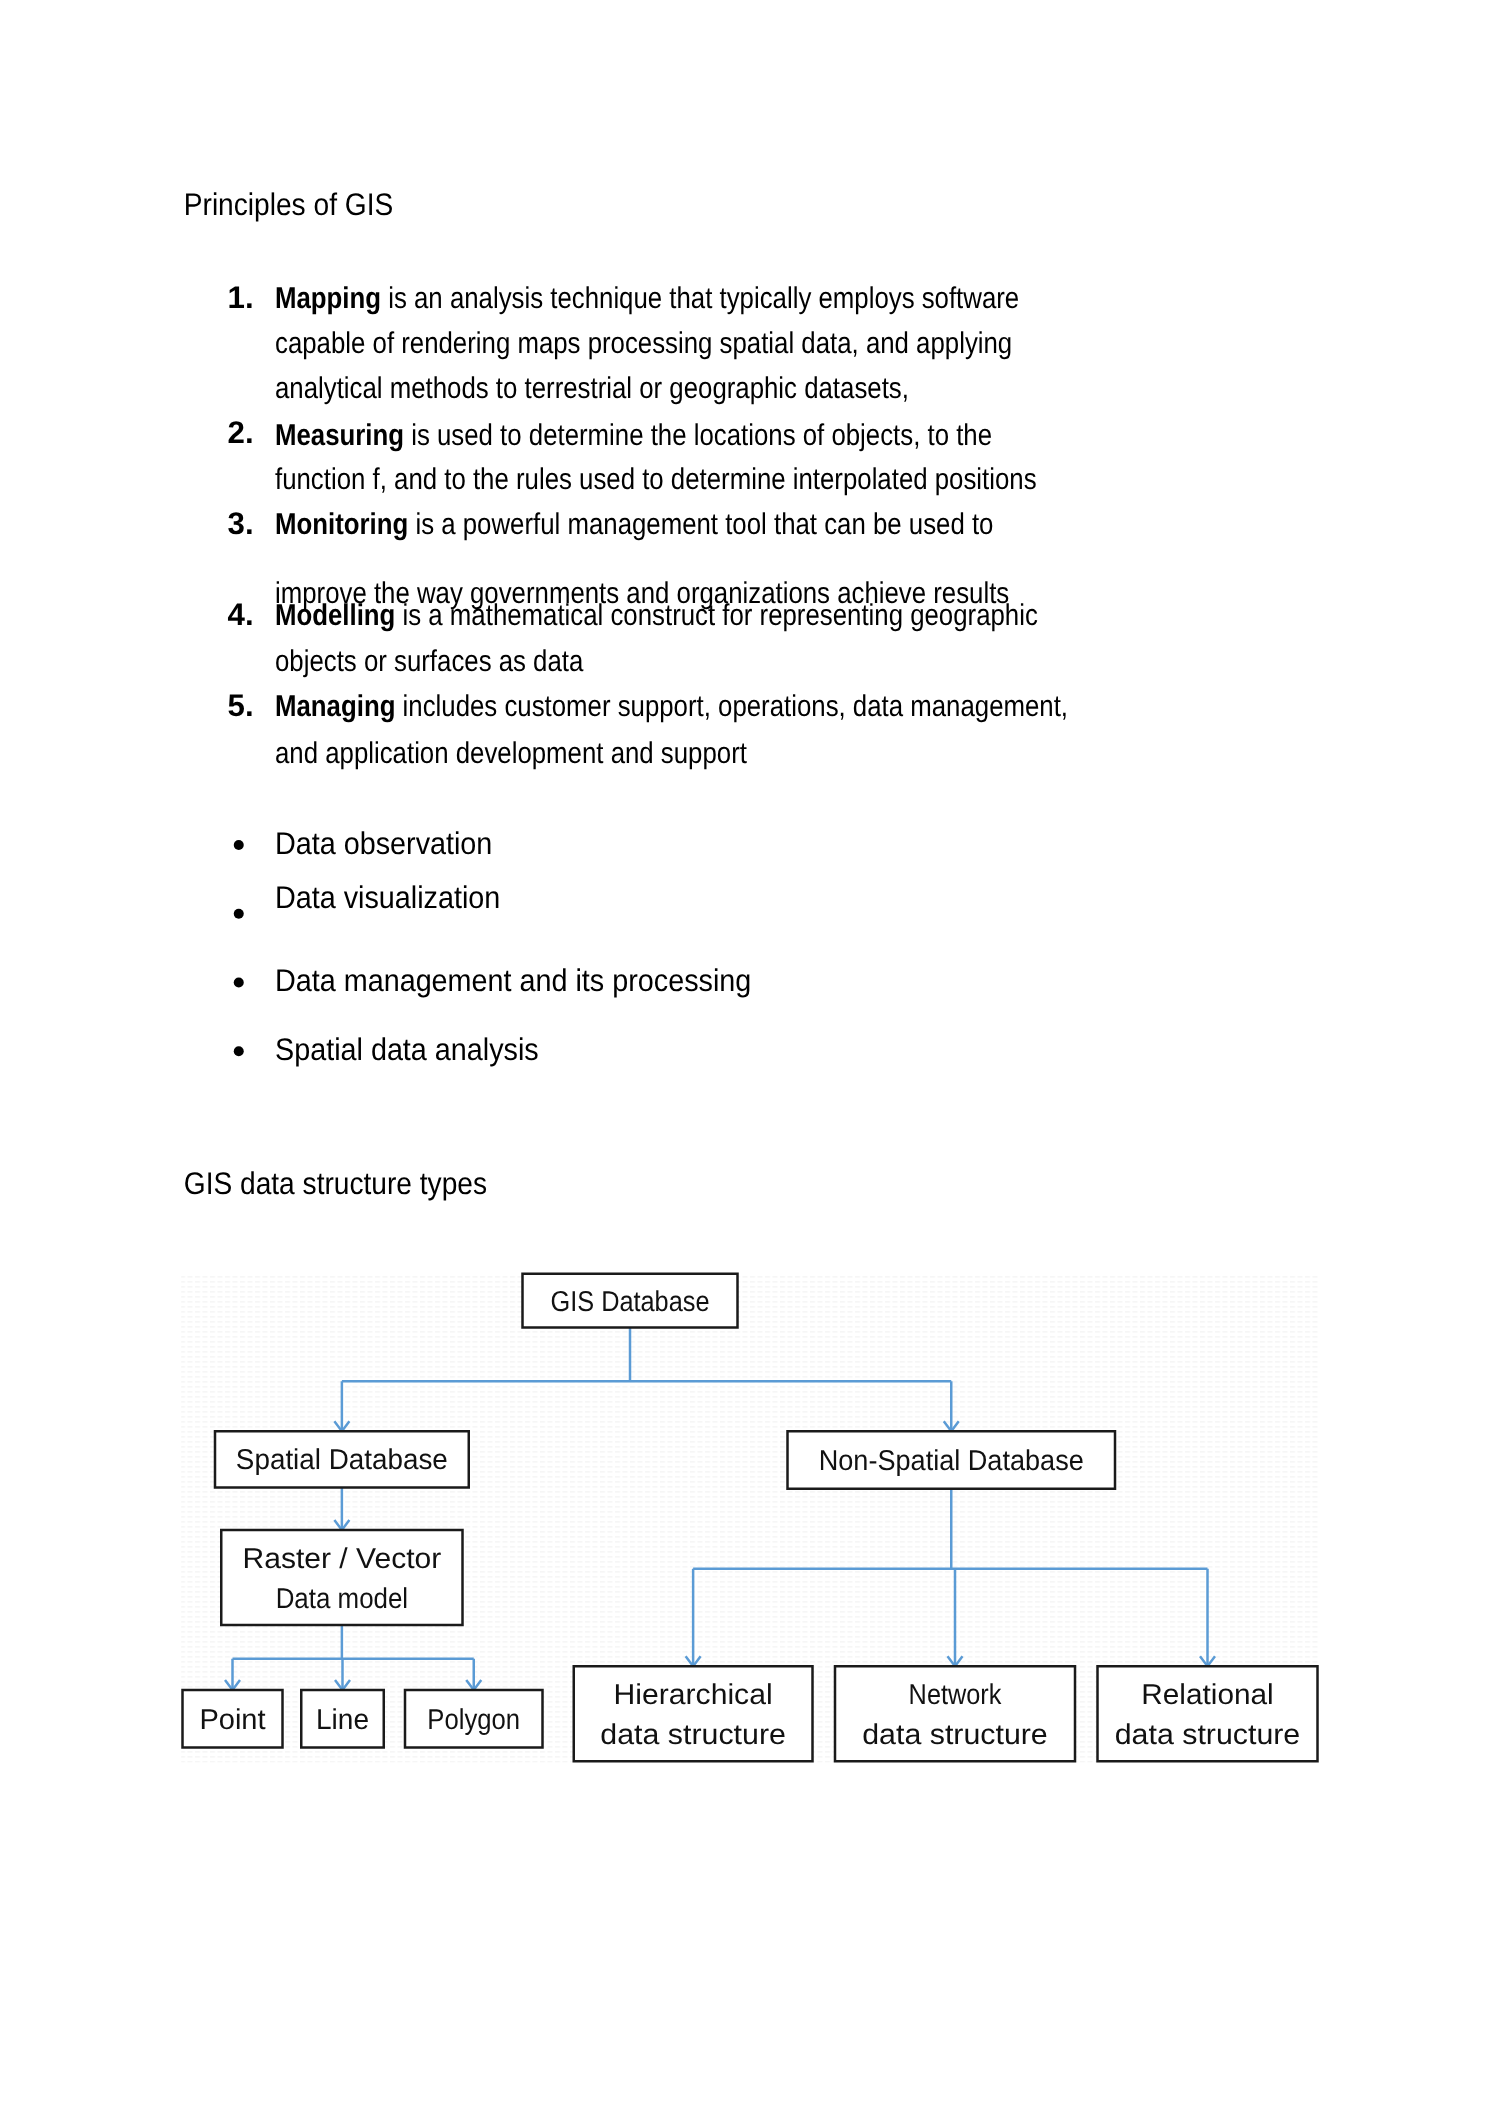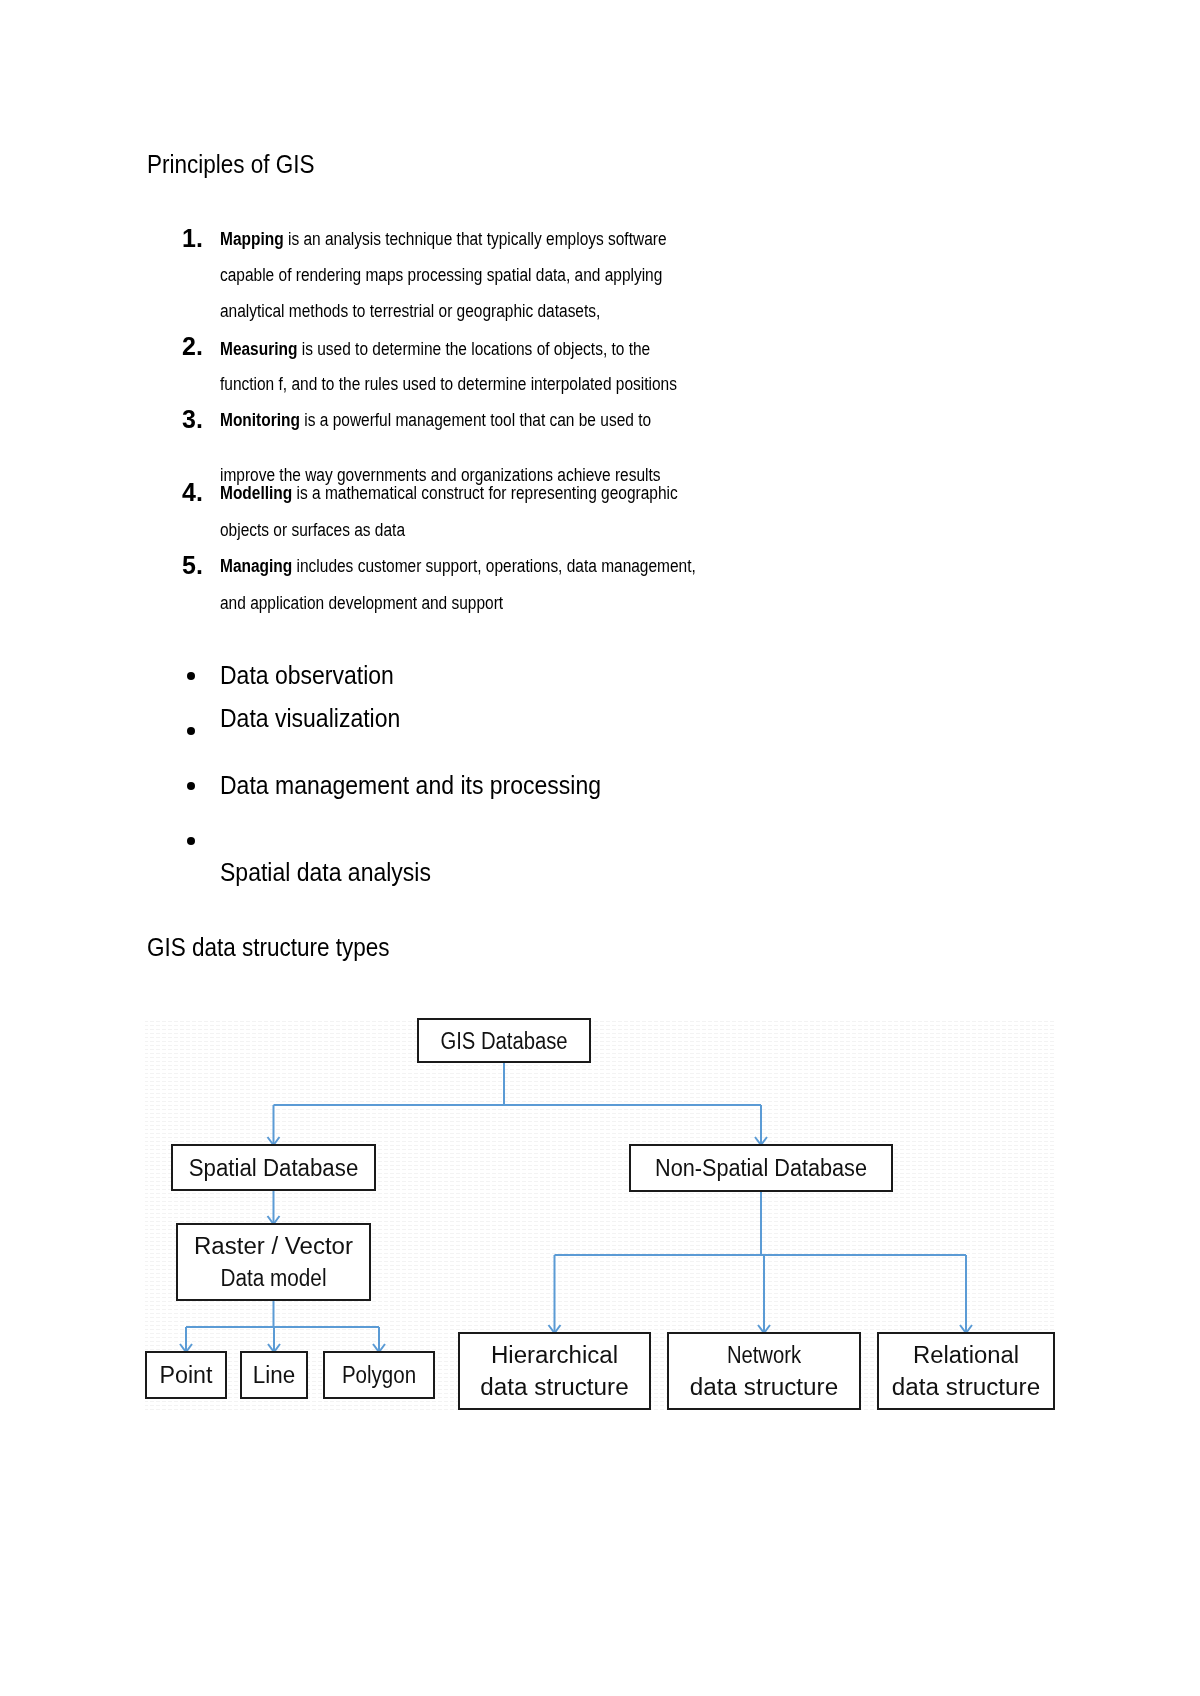"Mapping is an analysis technique" .line { font-size: 18px -> 24px }
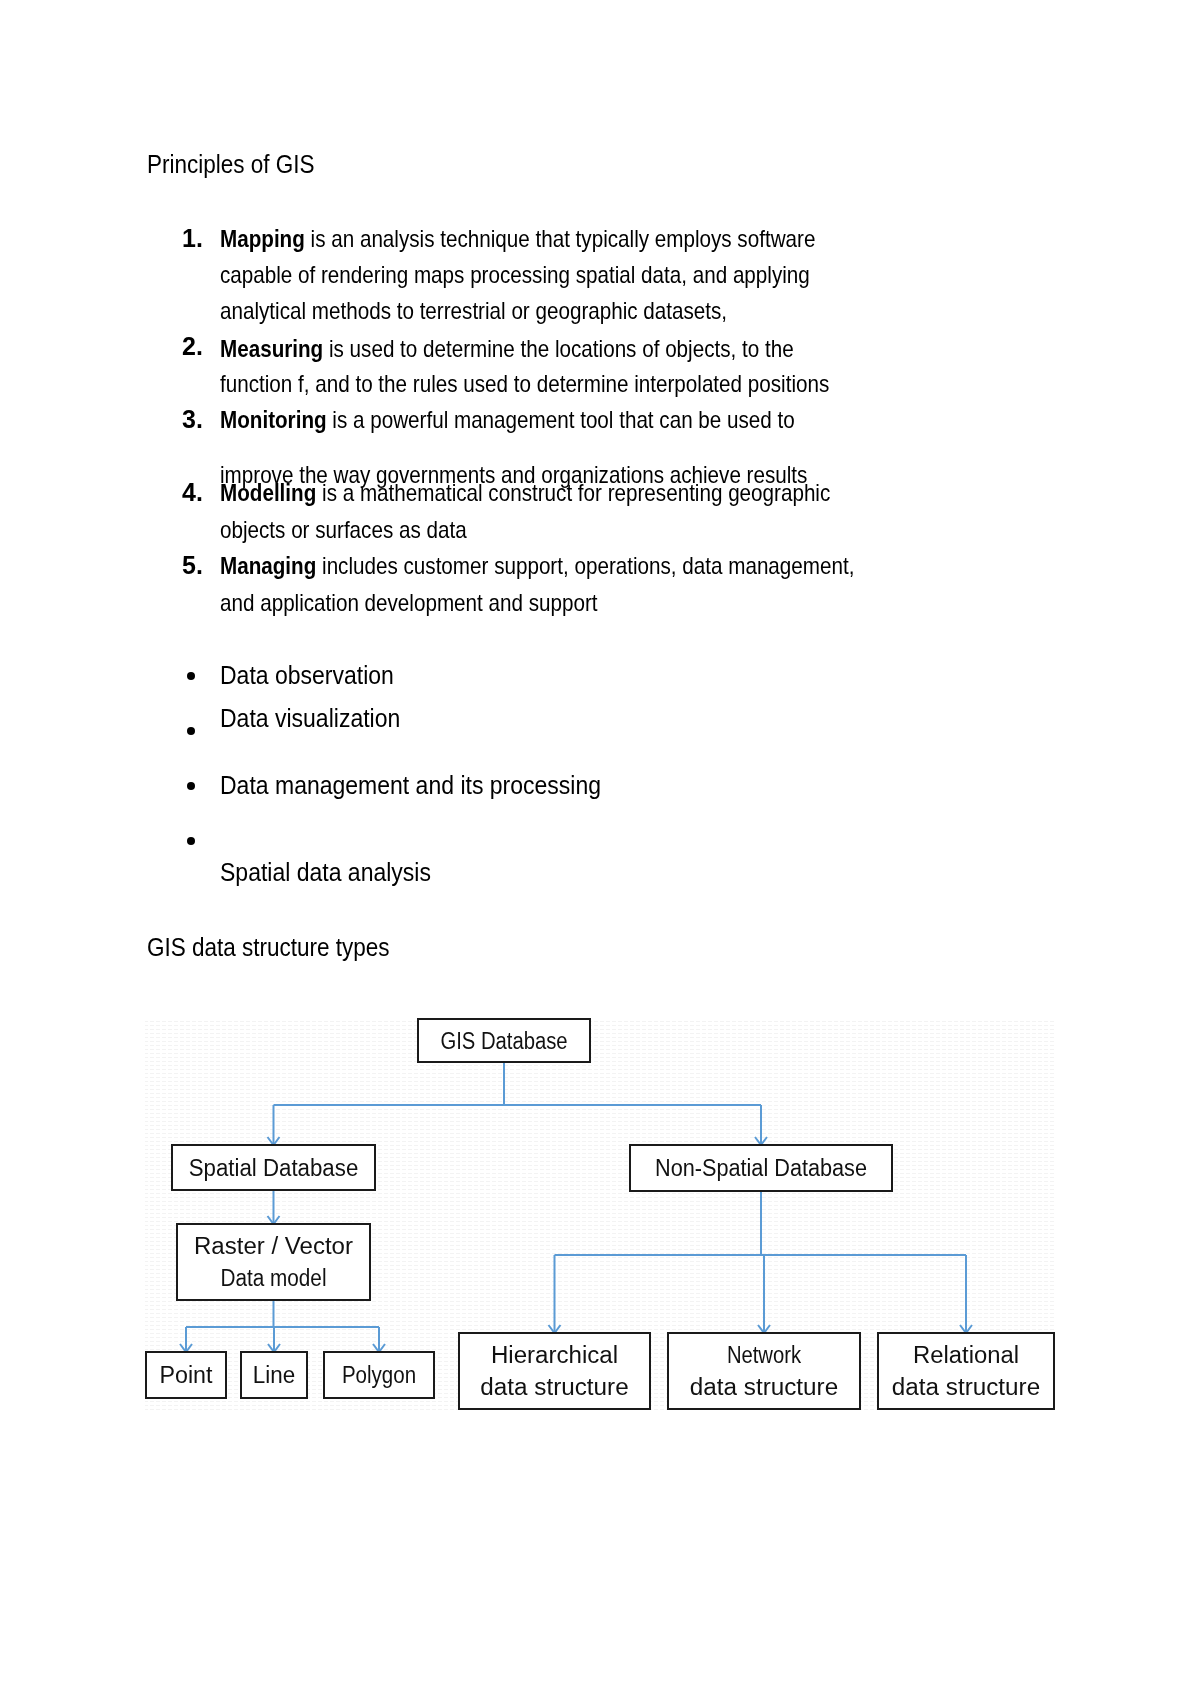"Spatial data analysis" div.abs { margin-top: 32px -> none }
